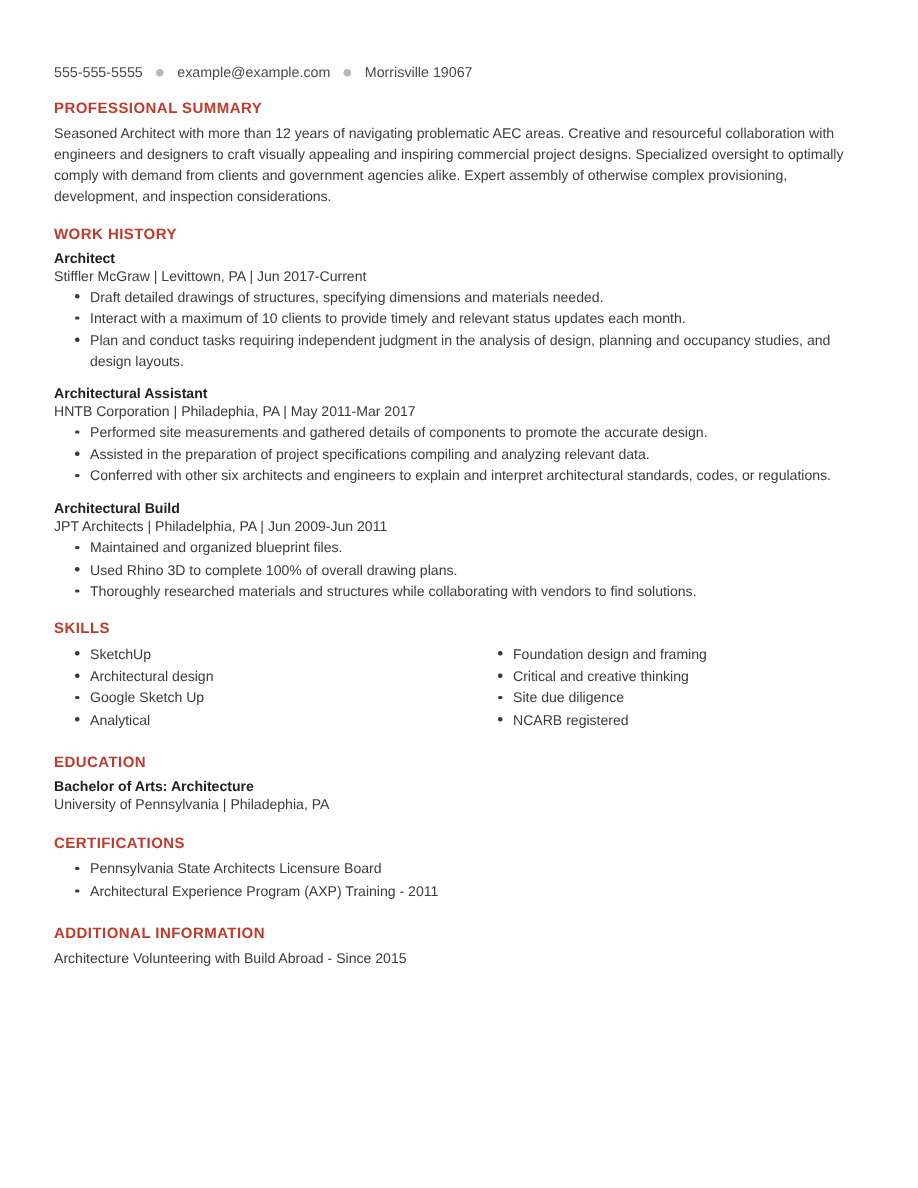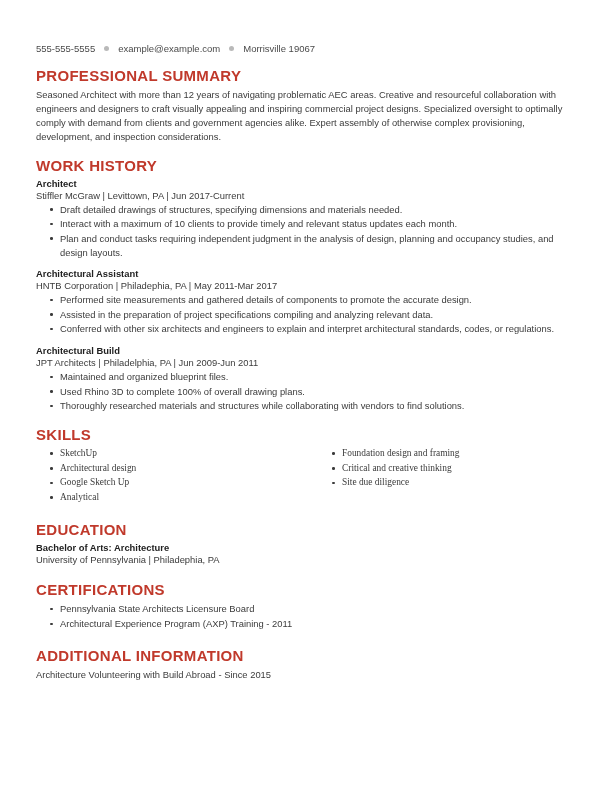"PROFESSIONAL SUMMARY" .section-title { font-size: 15px -> 10px }
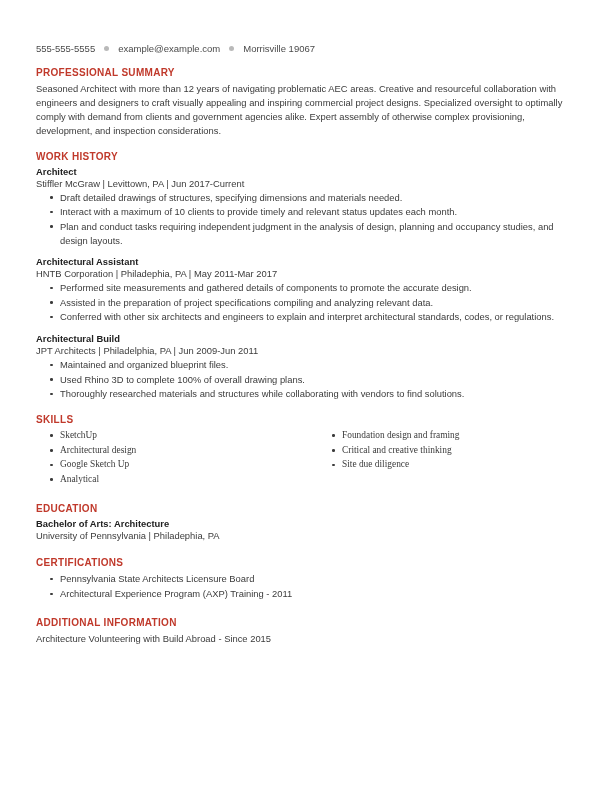"SketchUp" .skills-col { font-family: Liberation Serif, serif -> none }
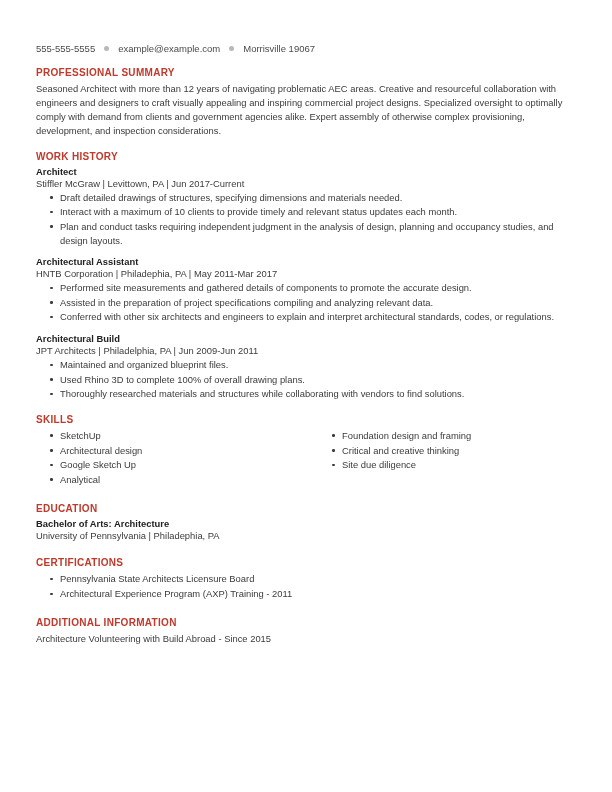"NCARB registered" li { html: none -> <li>NCARB registered</li> }
